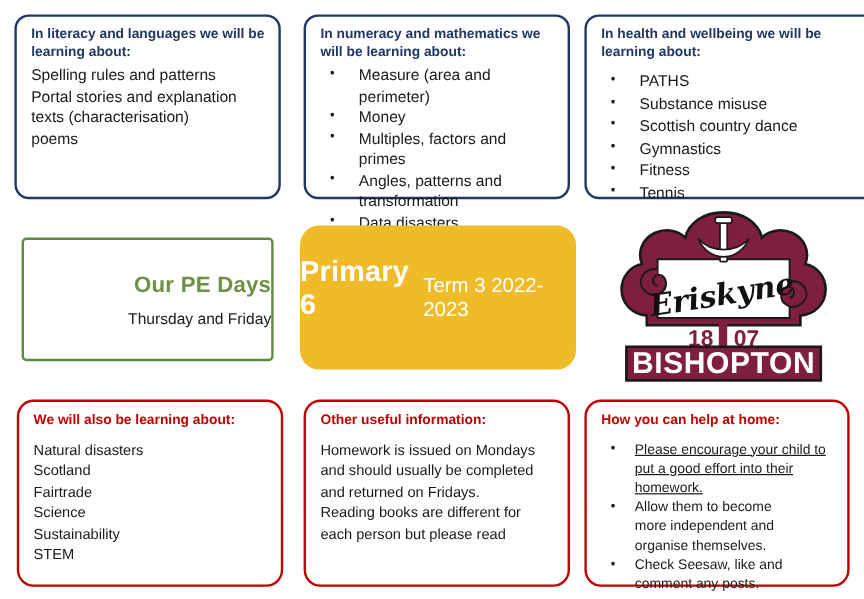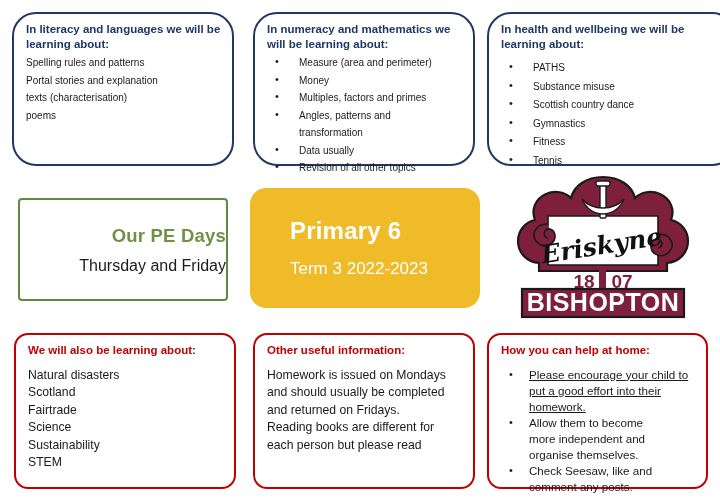"In literacy and languages we" .card.navy { border-radius: 24px -> 12px }
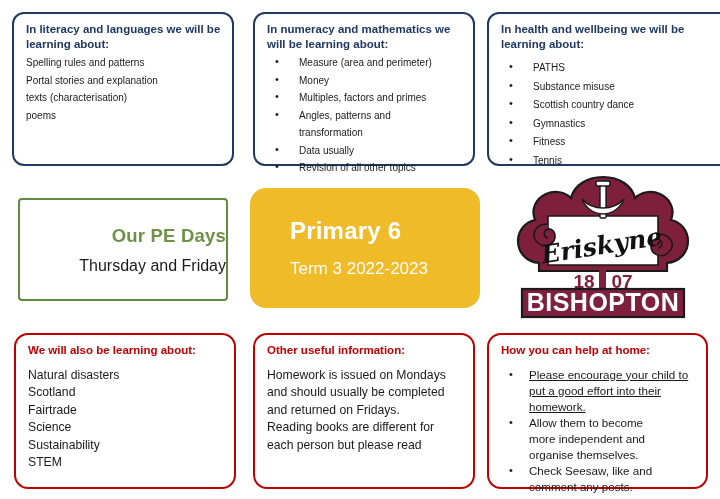"Spelling rules and patterns" .card.navy .body-text, .card.navy ul { font-size: 10px -> 13px }
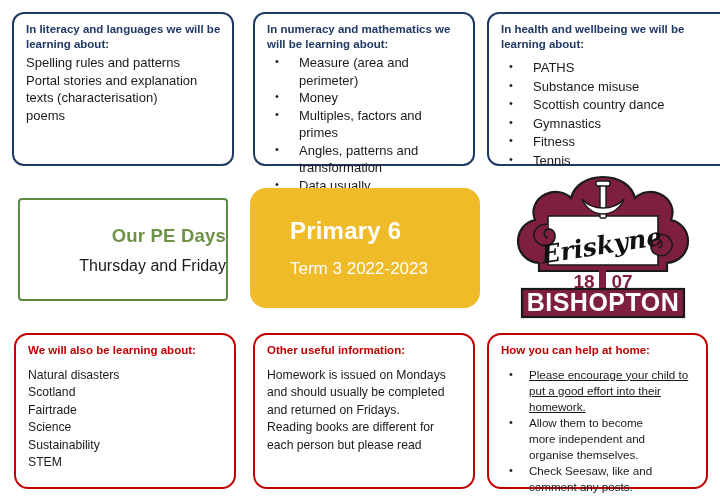"Data usually" li { text: usually -> disasters }
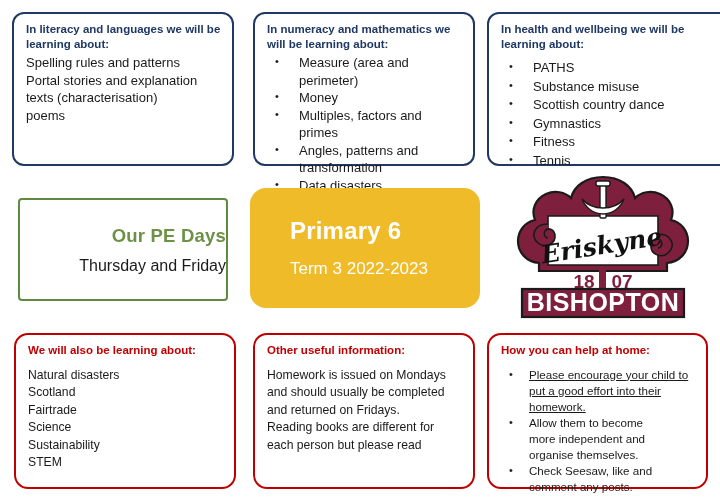"Primary 6" .card.yellow { align-items: none -> center; flex-direction: column -> none; padding-left: 40px -> none }
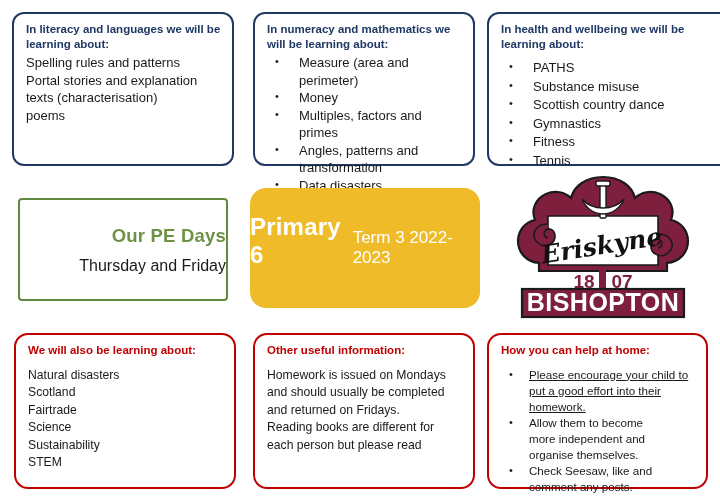"Thursday and Friday" .pe-sub { font-size: 16px -> 13px }
